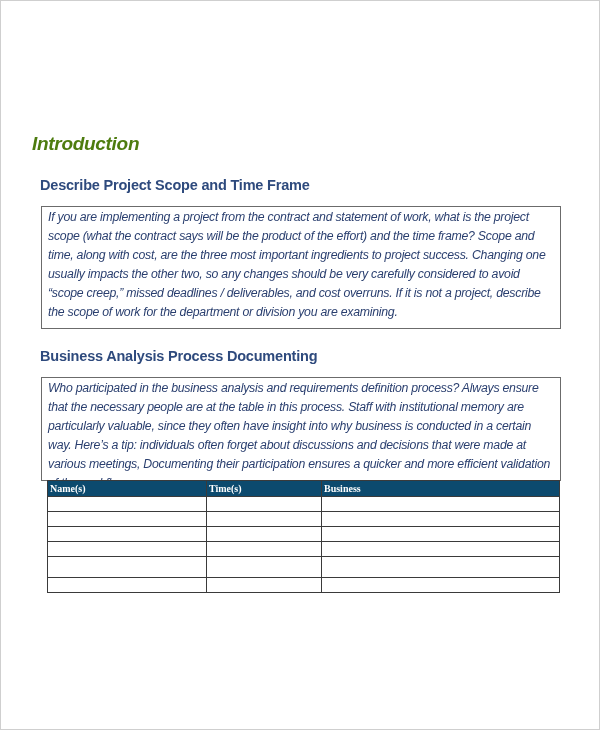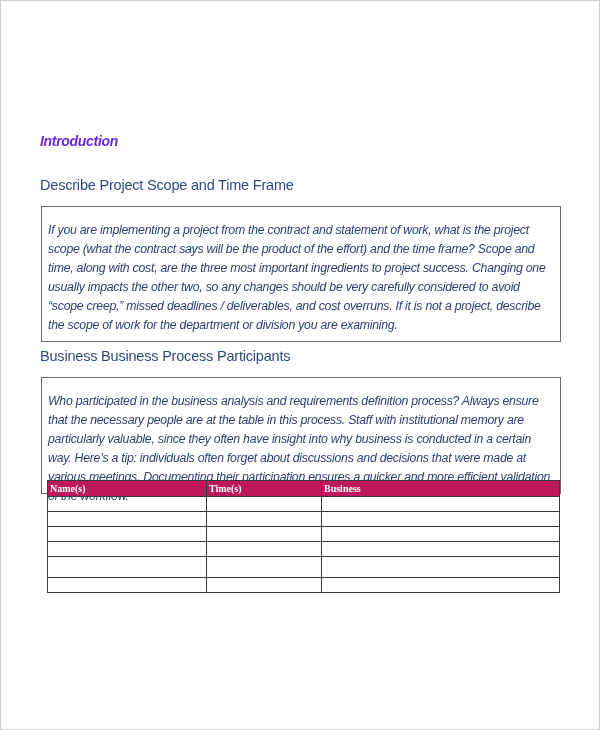"Introduction" .title { color: #6d28d9 -> #4d7c0f; font-size: 14px -> 19px; left: 39px -> 31px }
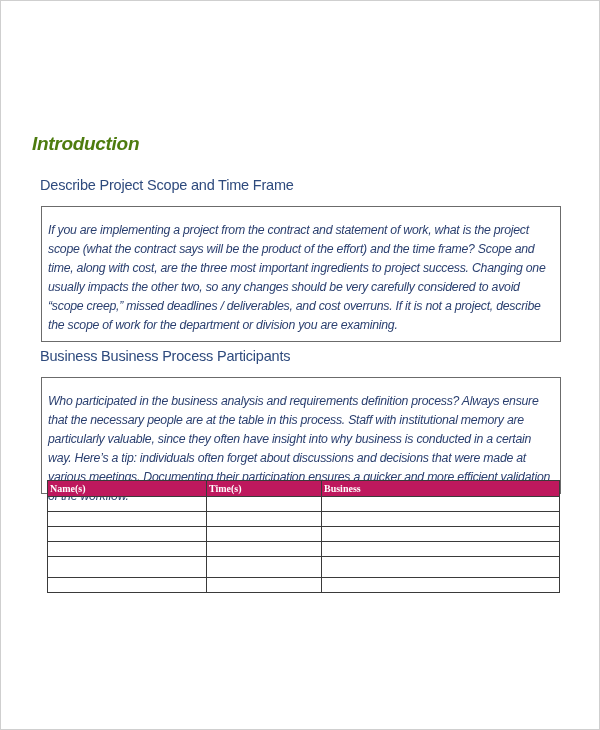"Describe Project Scope and Time" .section-heading { font-weight: normal -> bold }
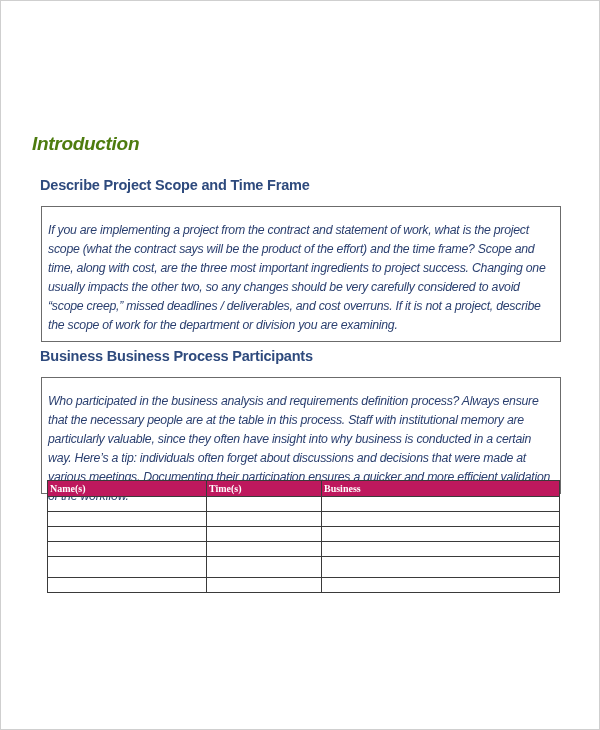"If you are implementing a" .box { padding: 14px 4px 5px 6px -> 1px 4px 5px 6px }
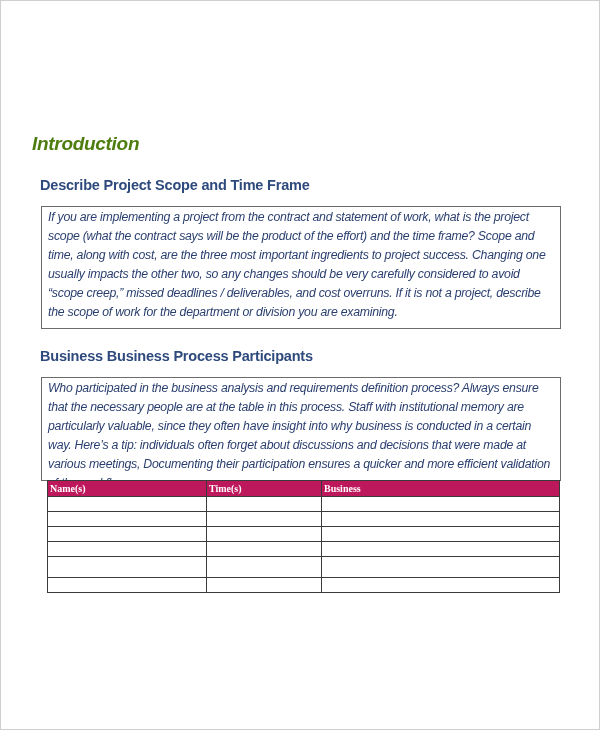"Business Business Process Participants" div.section-heading { text: Business Process Participants -> Analysis Process Documenting }
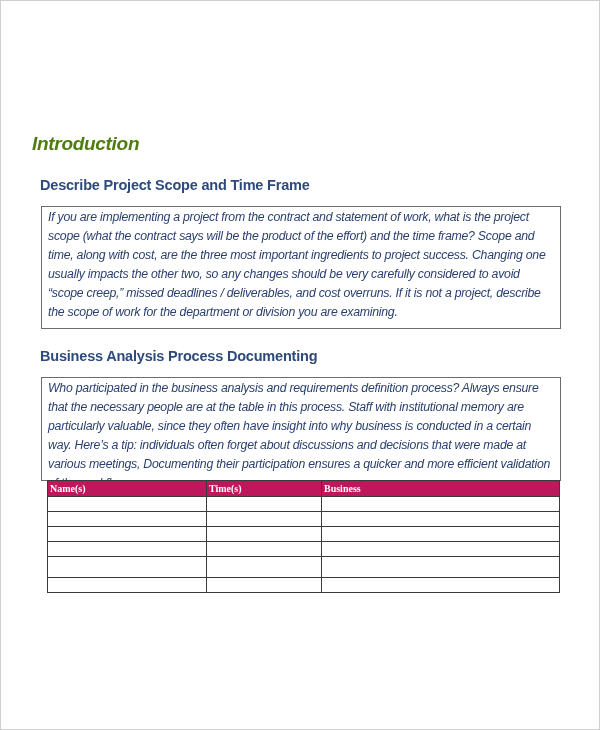"Name(s)" th { background: #be185d -> #0c4a6e }
